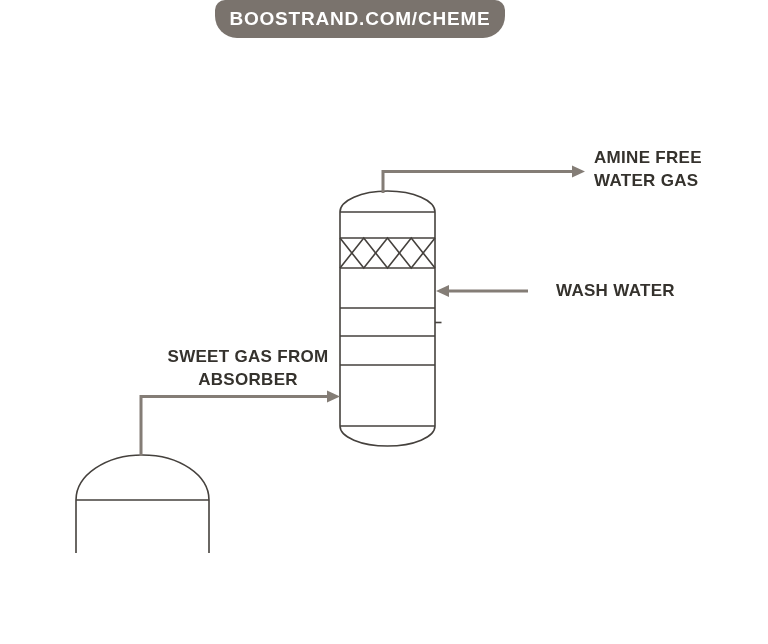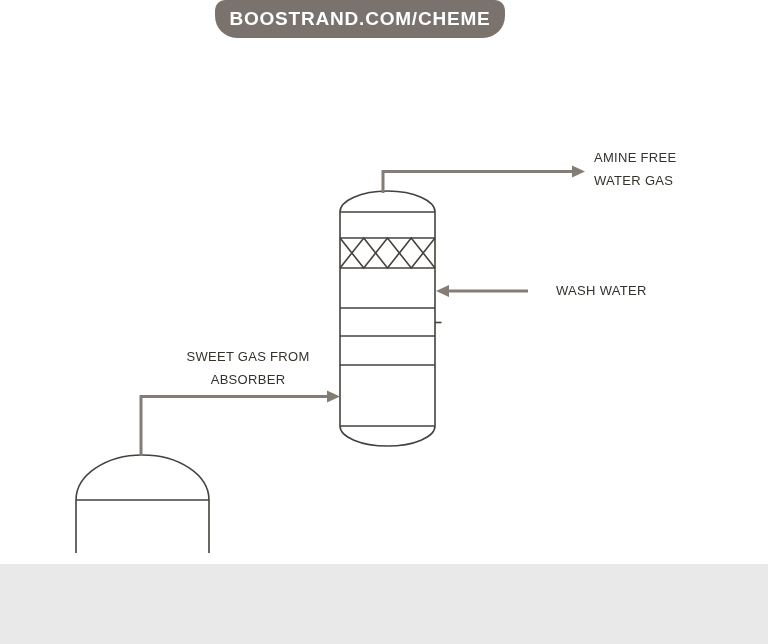"BOOSTRAND.COM/CHEME" .canvas { height: 564px -> 644px }
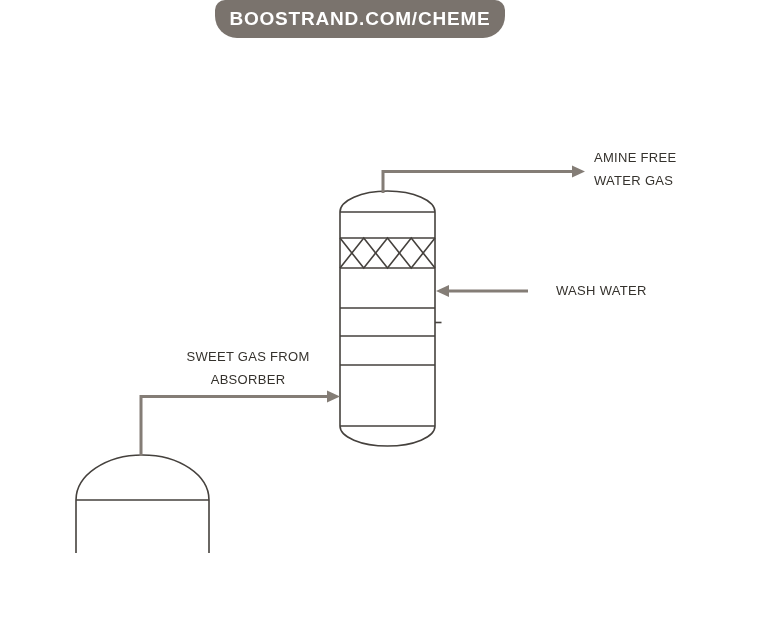"AMINE FREE" .lbl { font-size: 13px -> 17px; font-weight: none -> bold }
